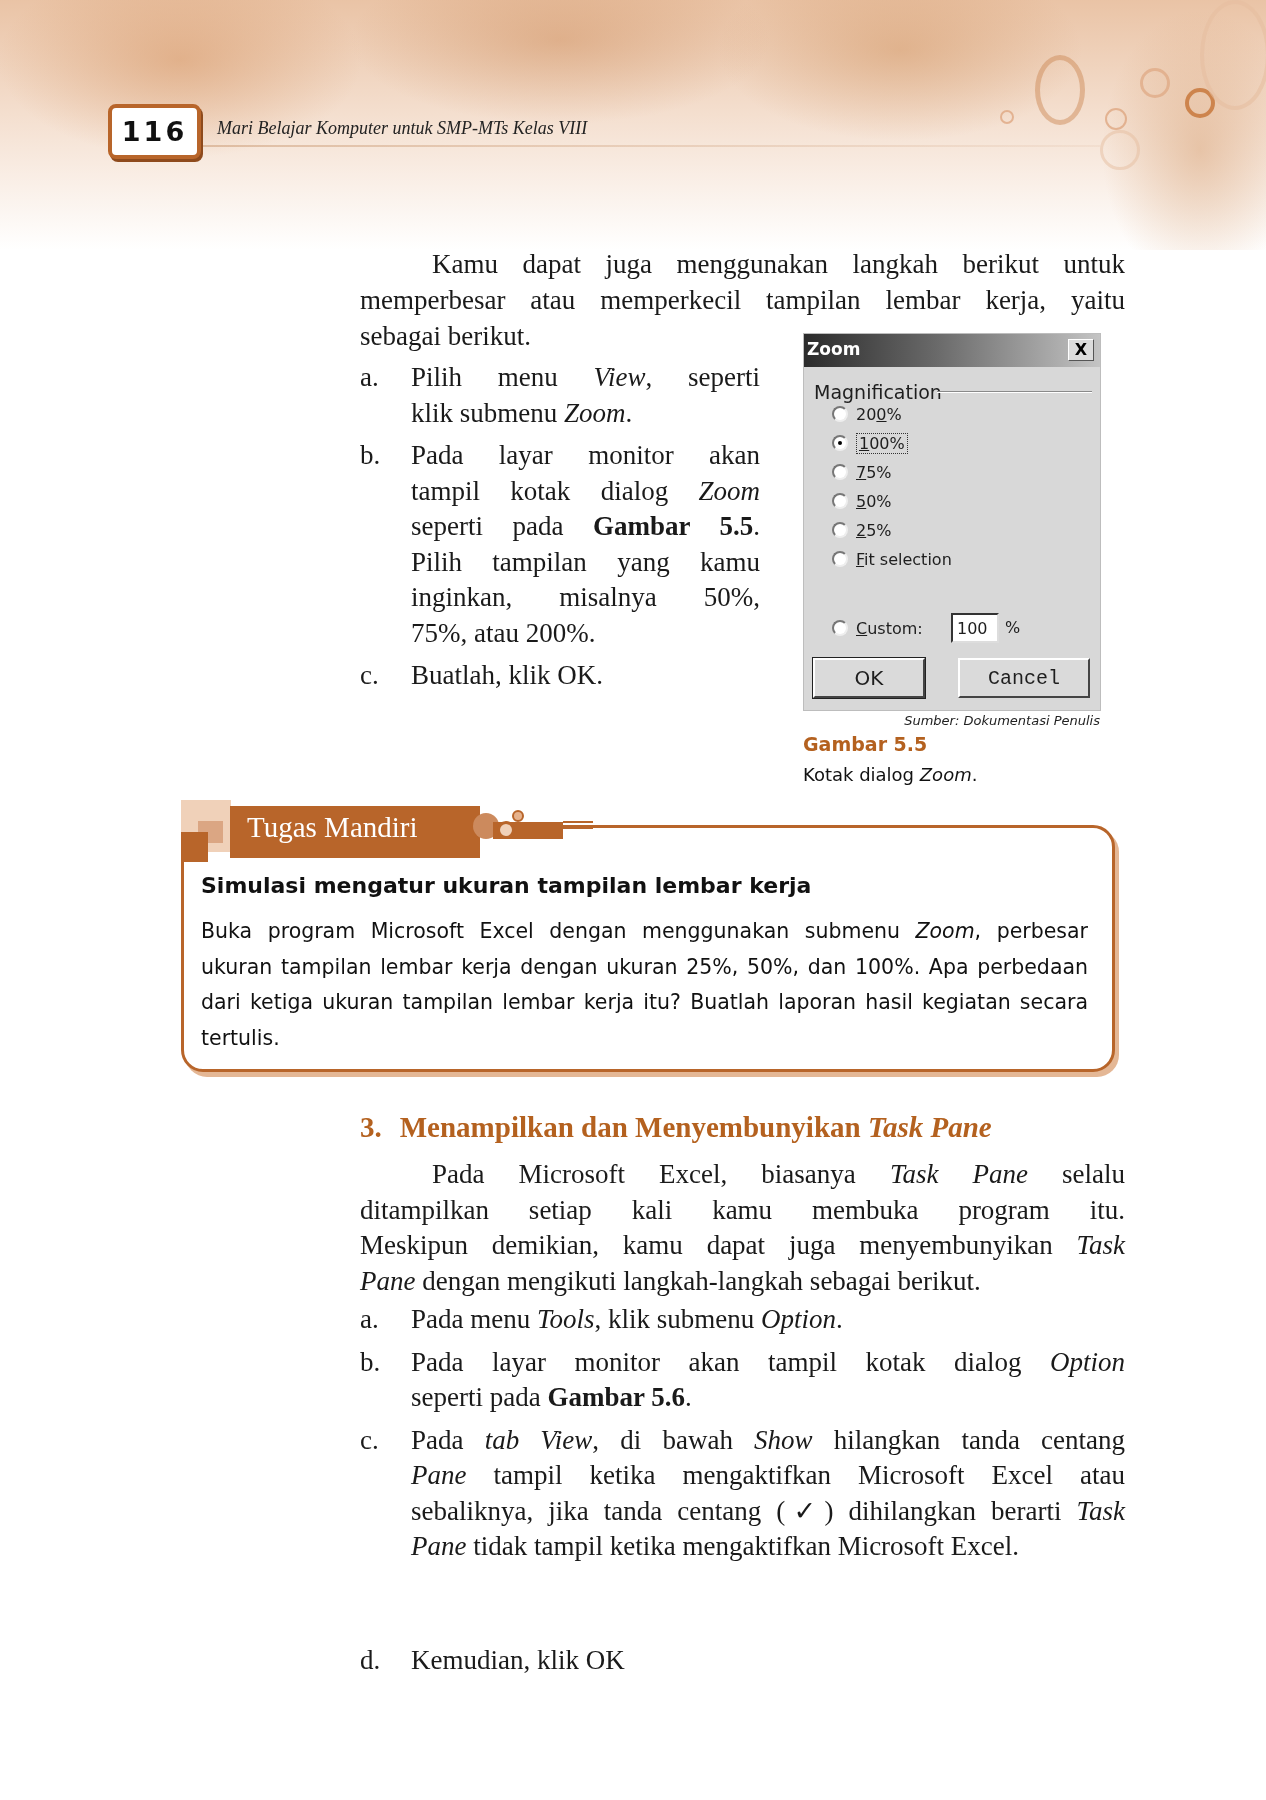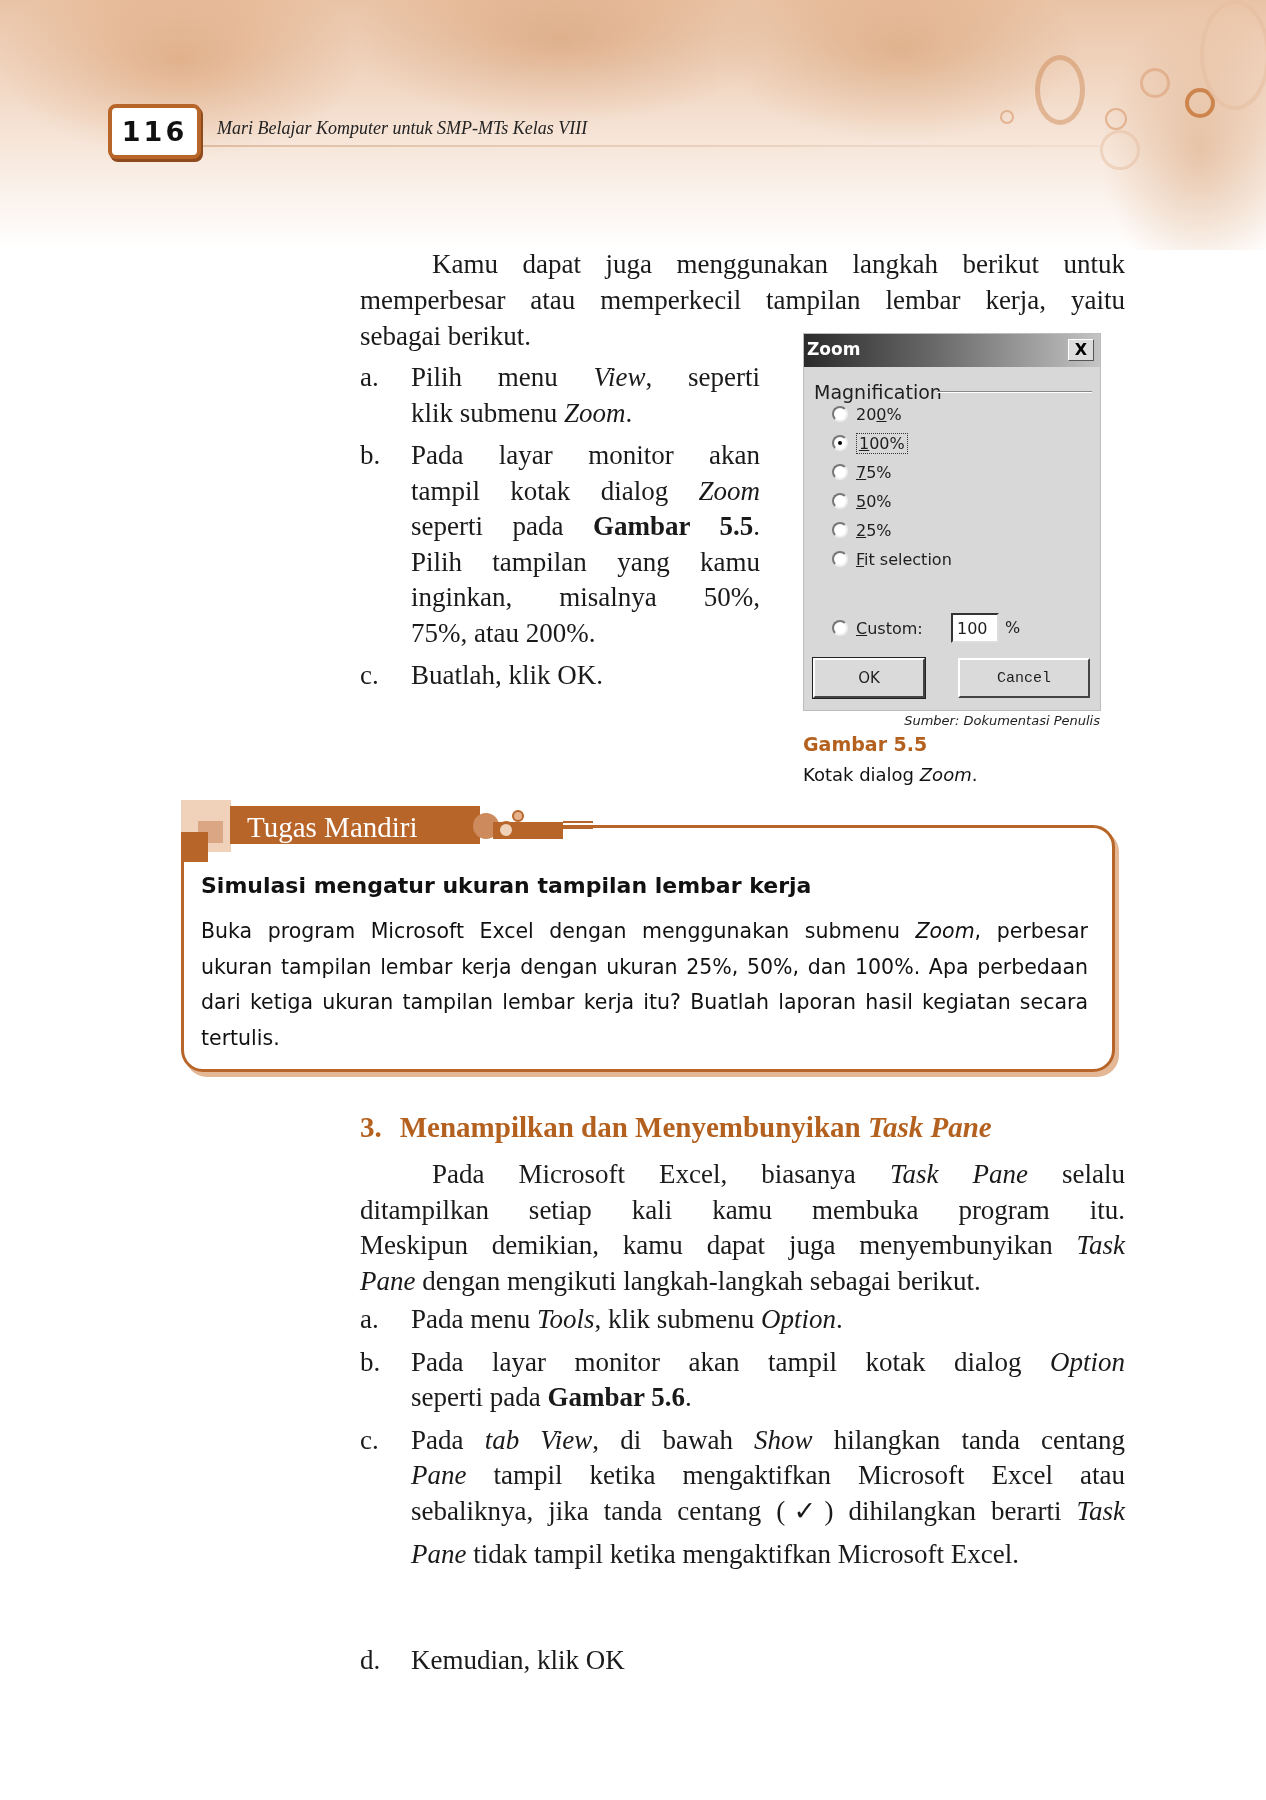"OK" .dlg-btn { font-size: 15px -> 20px }
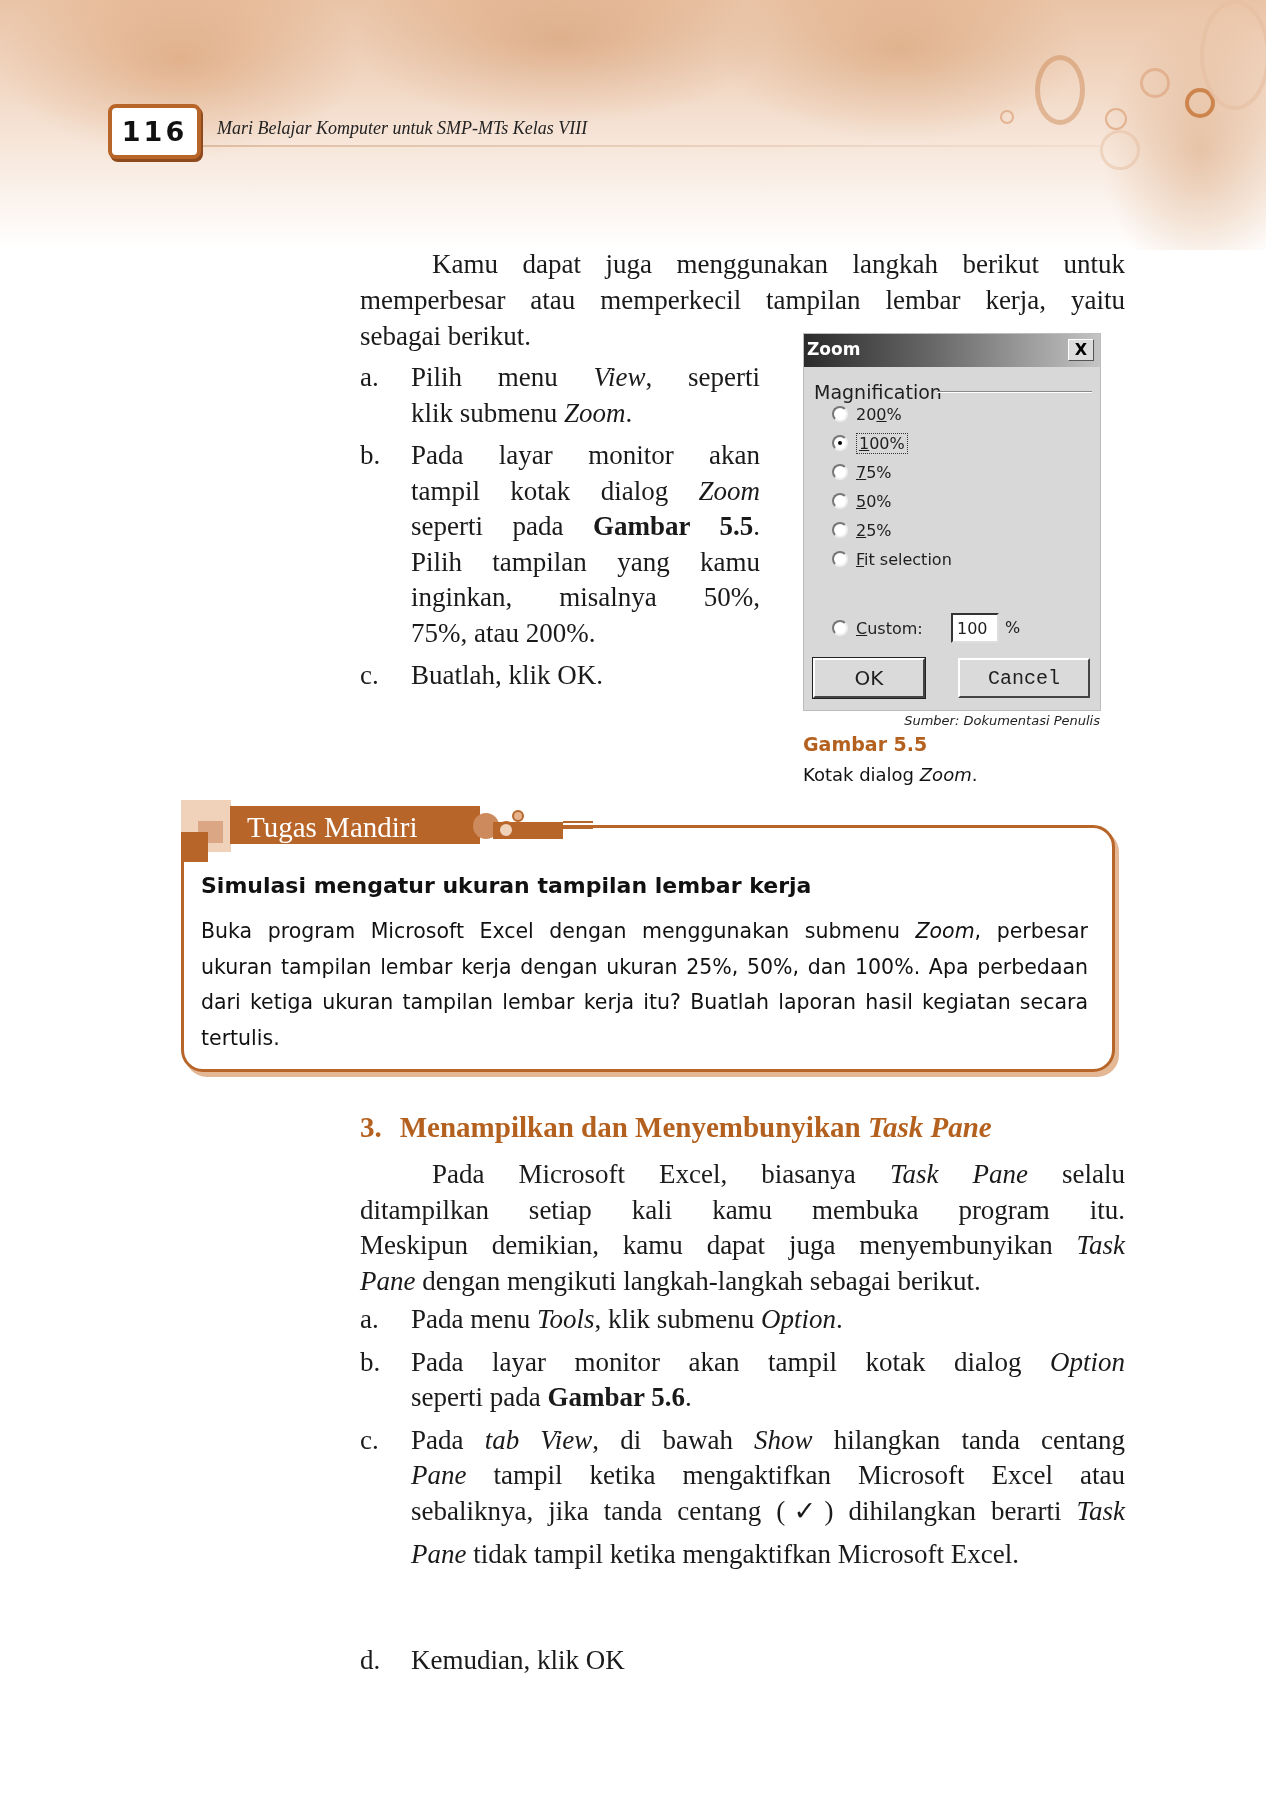"Tugas Mandiri" .task-banner { height: 38px -> 52px }
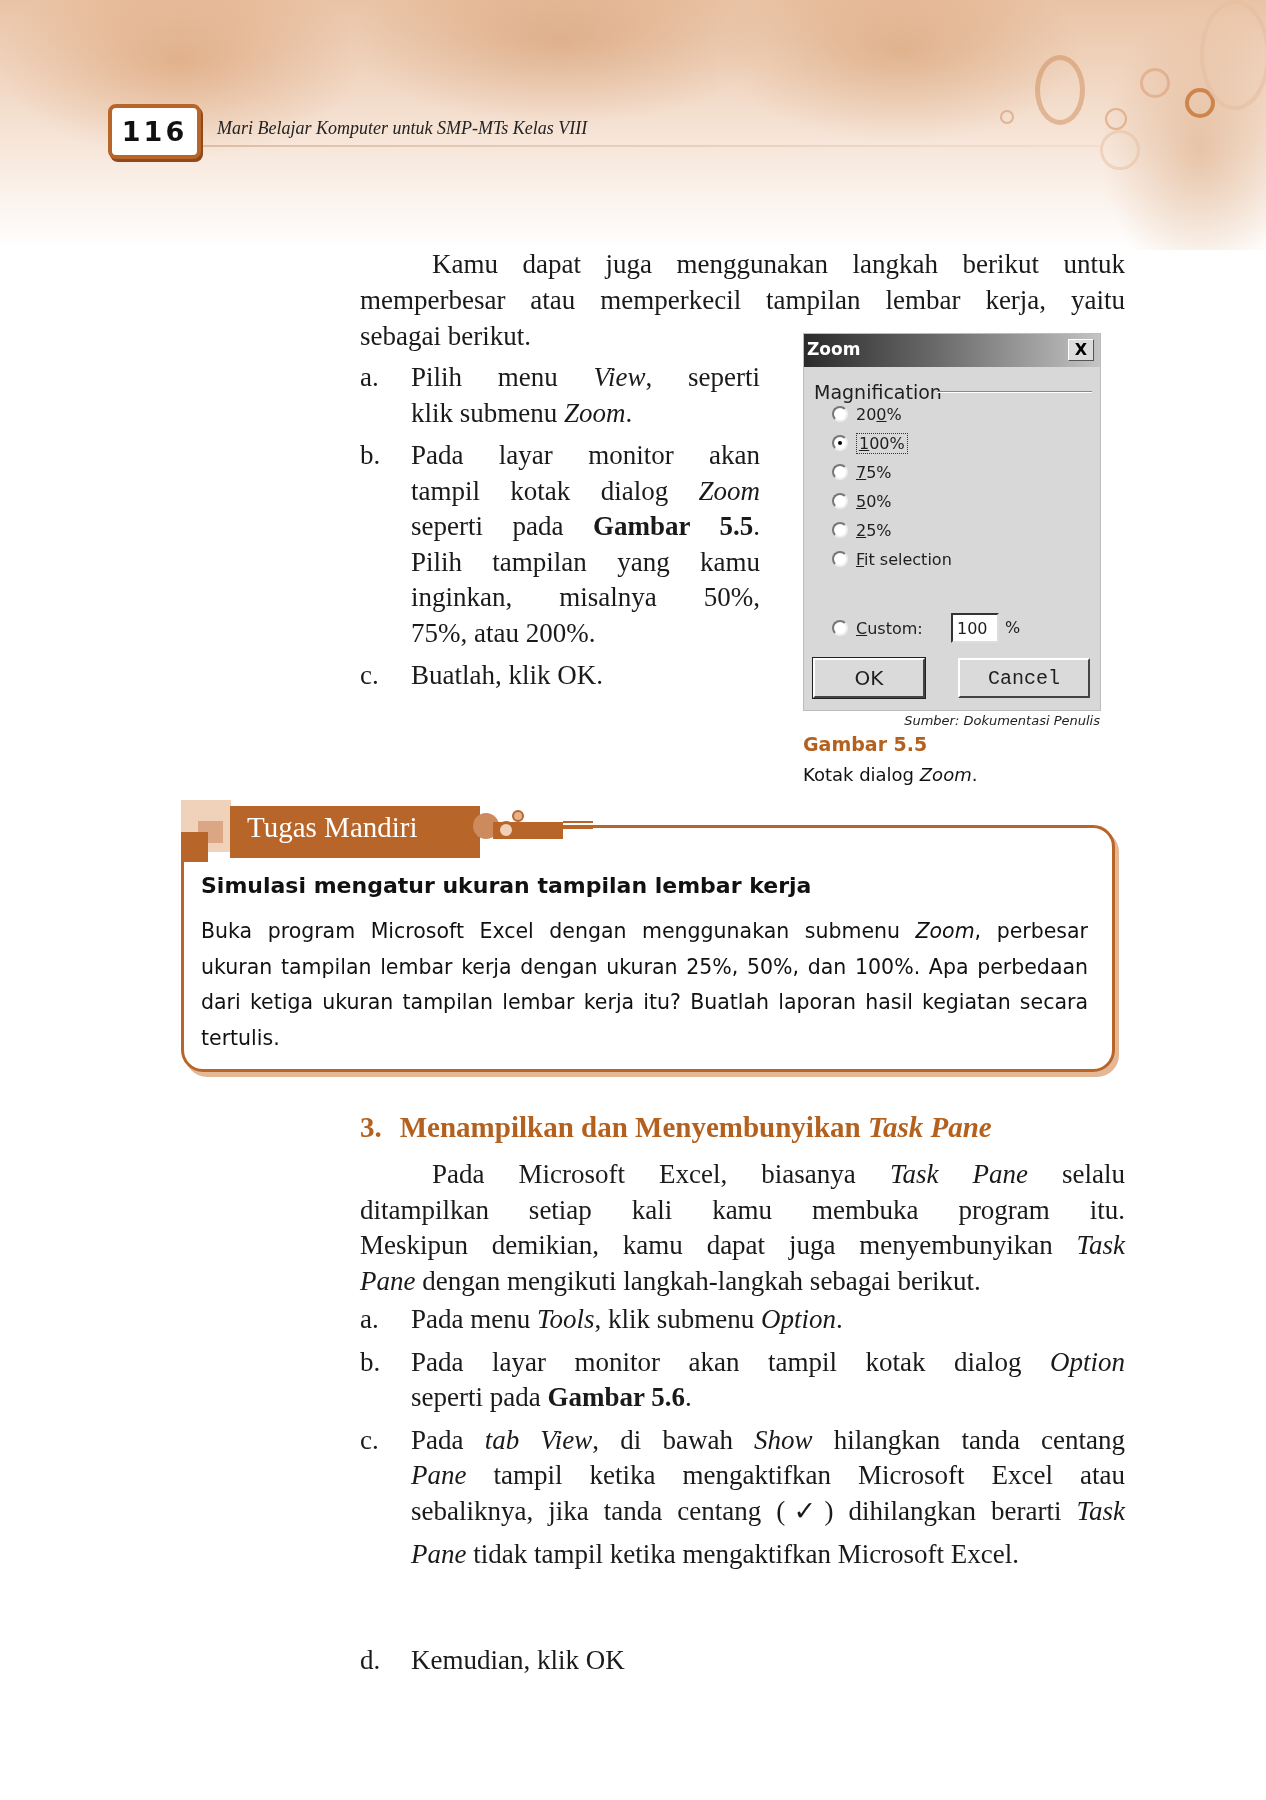"Pane tidak tampil ketika mengaktifkan" div { margin-top: 8px -> none }
